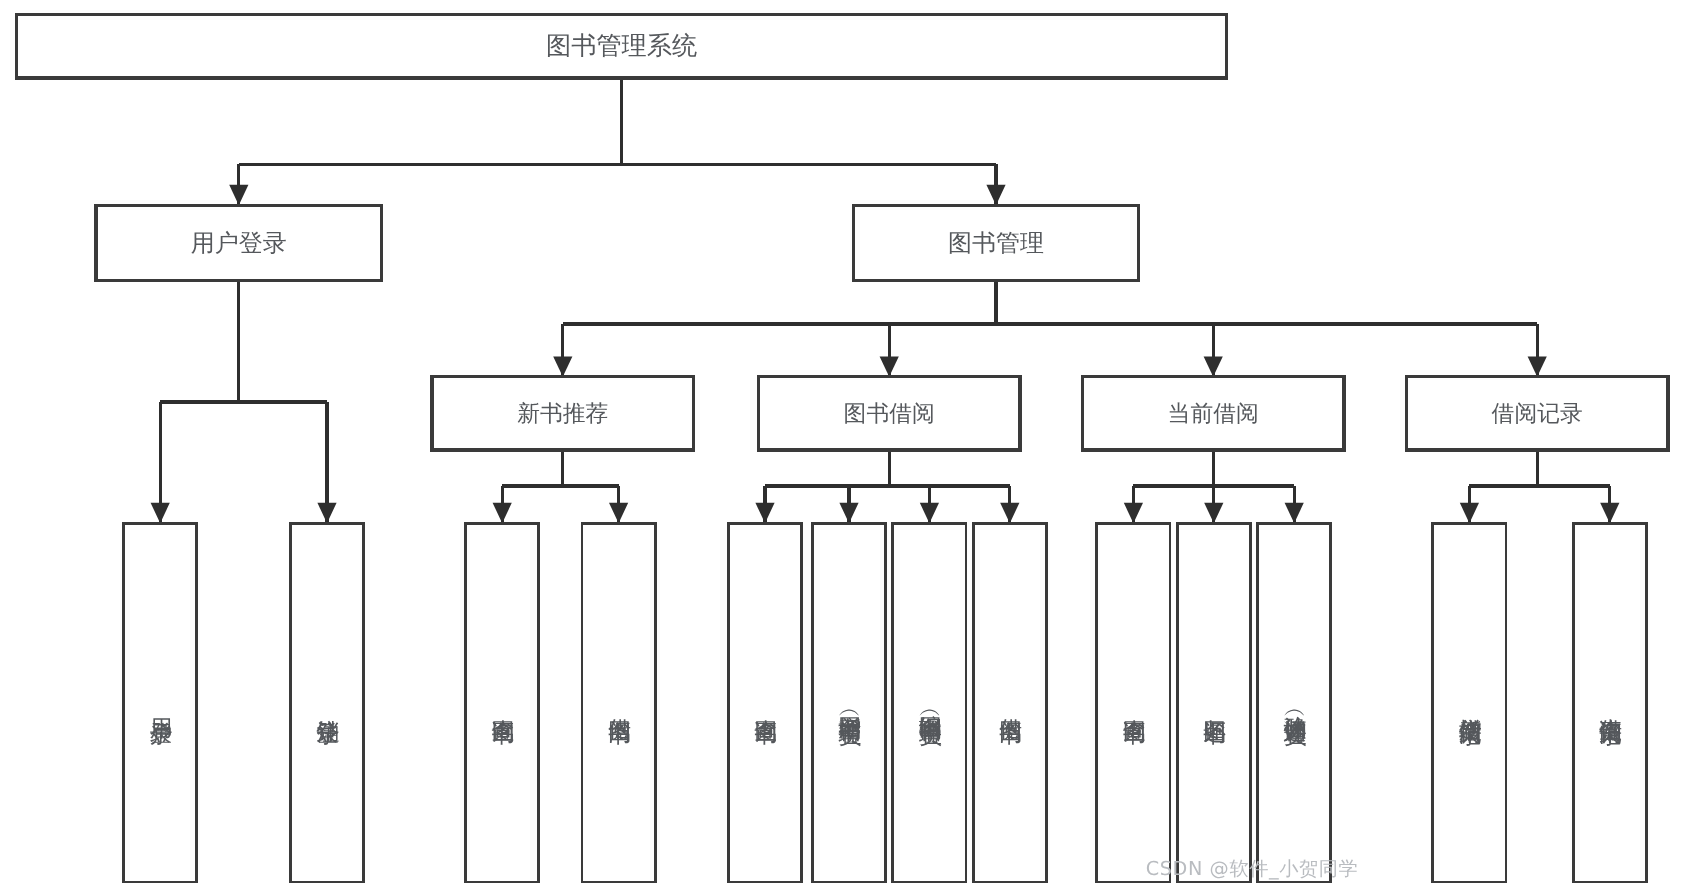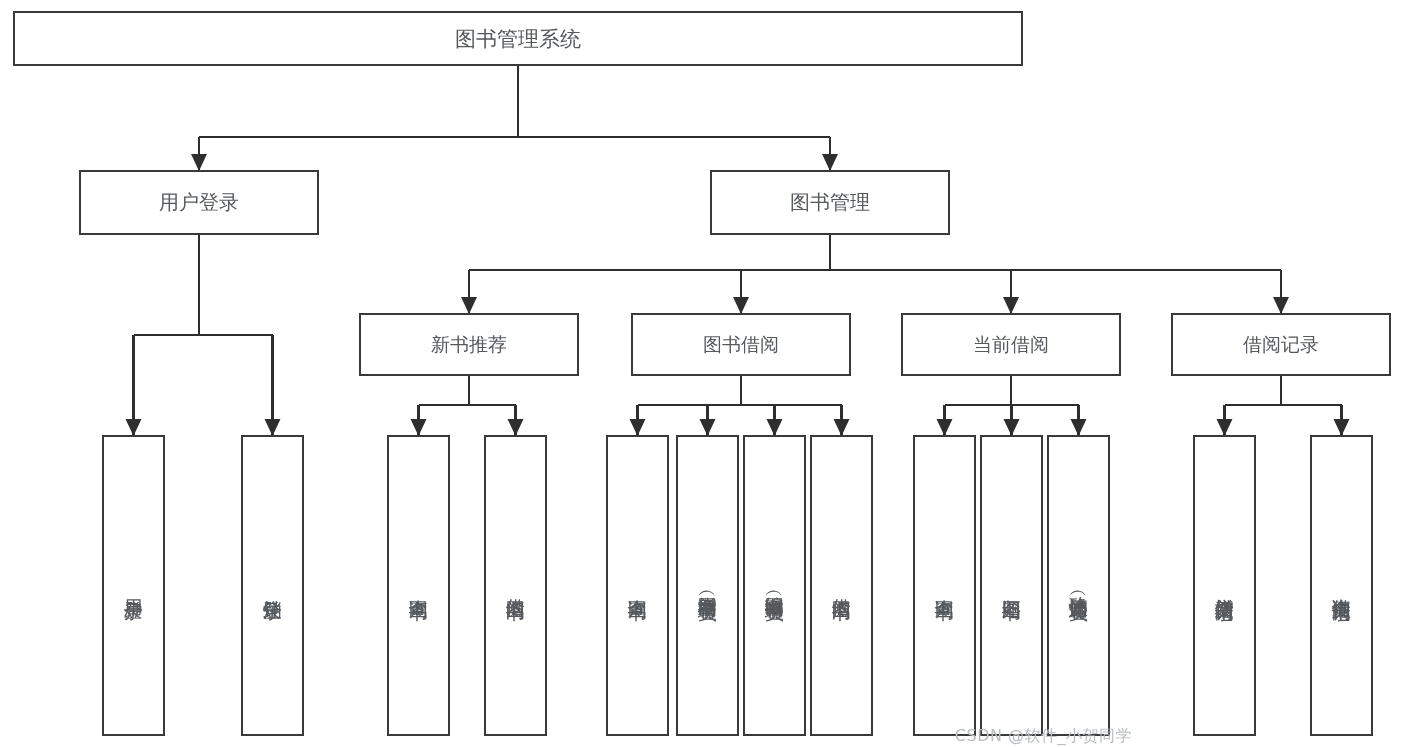"CSDN @软件_小贺同学" .watermark { bottom: 0 -> 12px }
